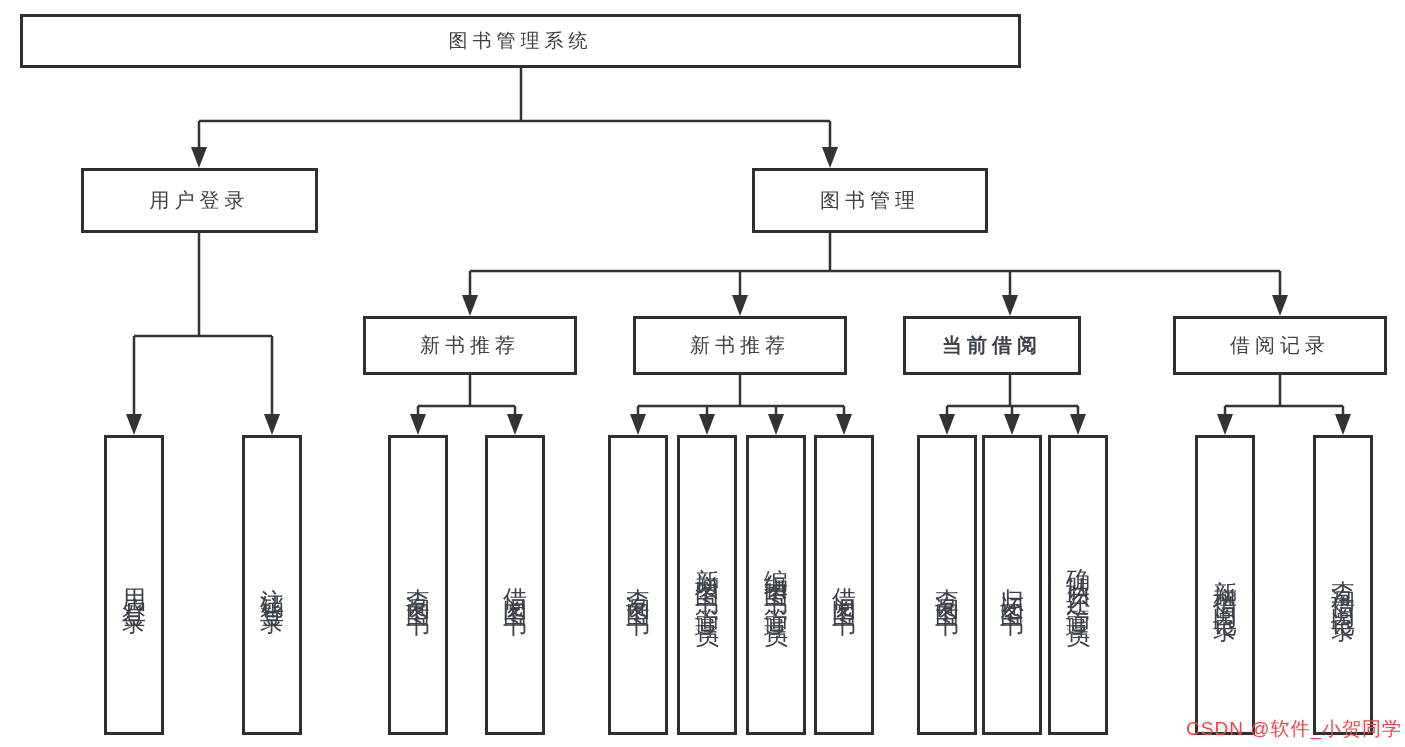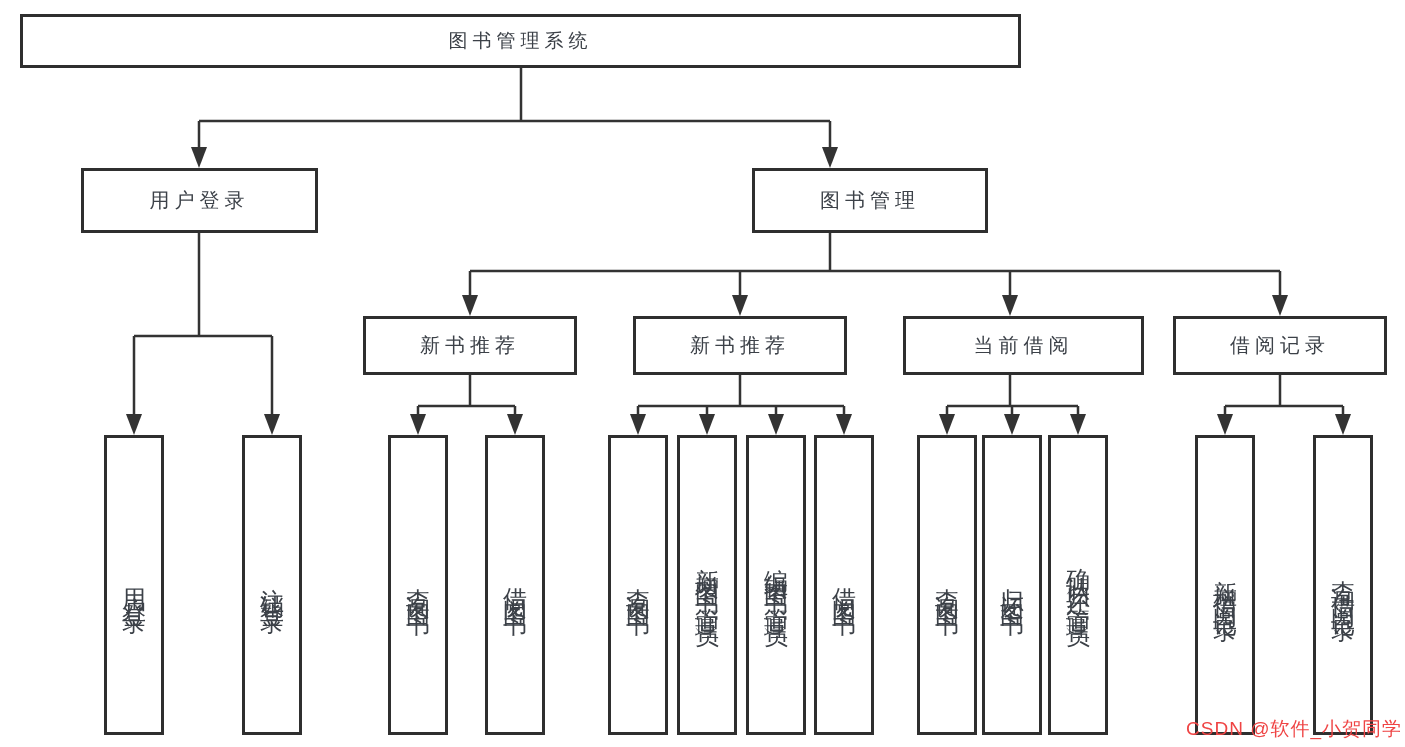"当前借阅" .n-l3c { font-weight: none -> bold; width: 241px -> 178px }
